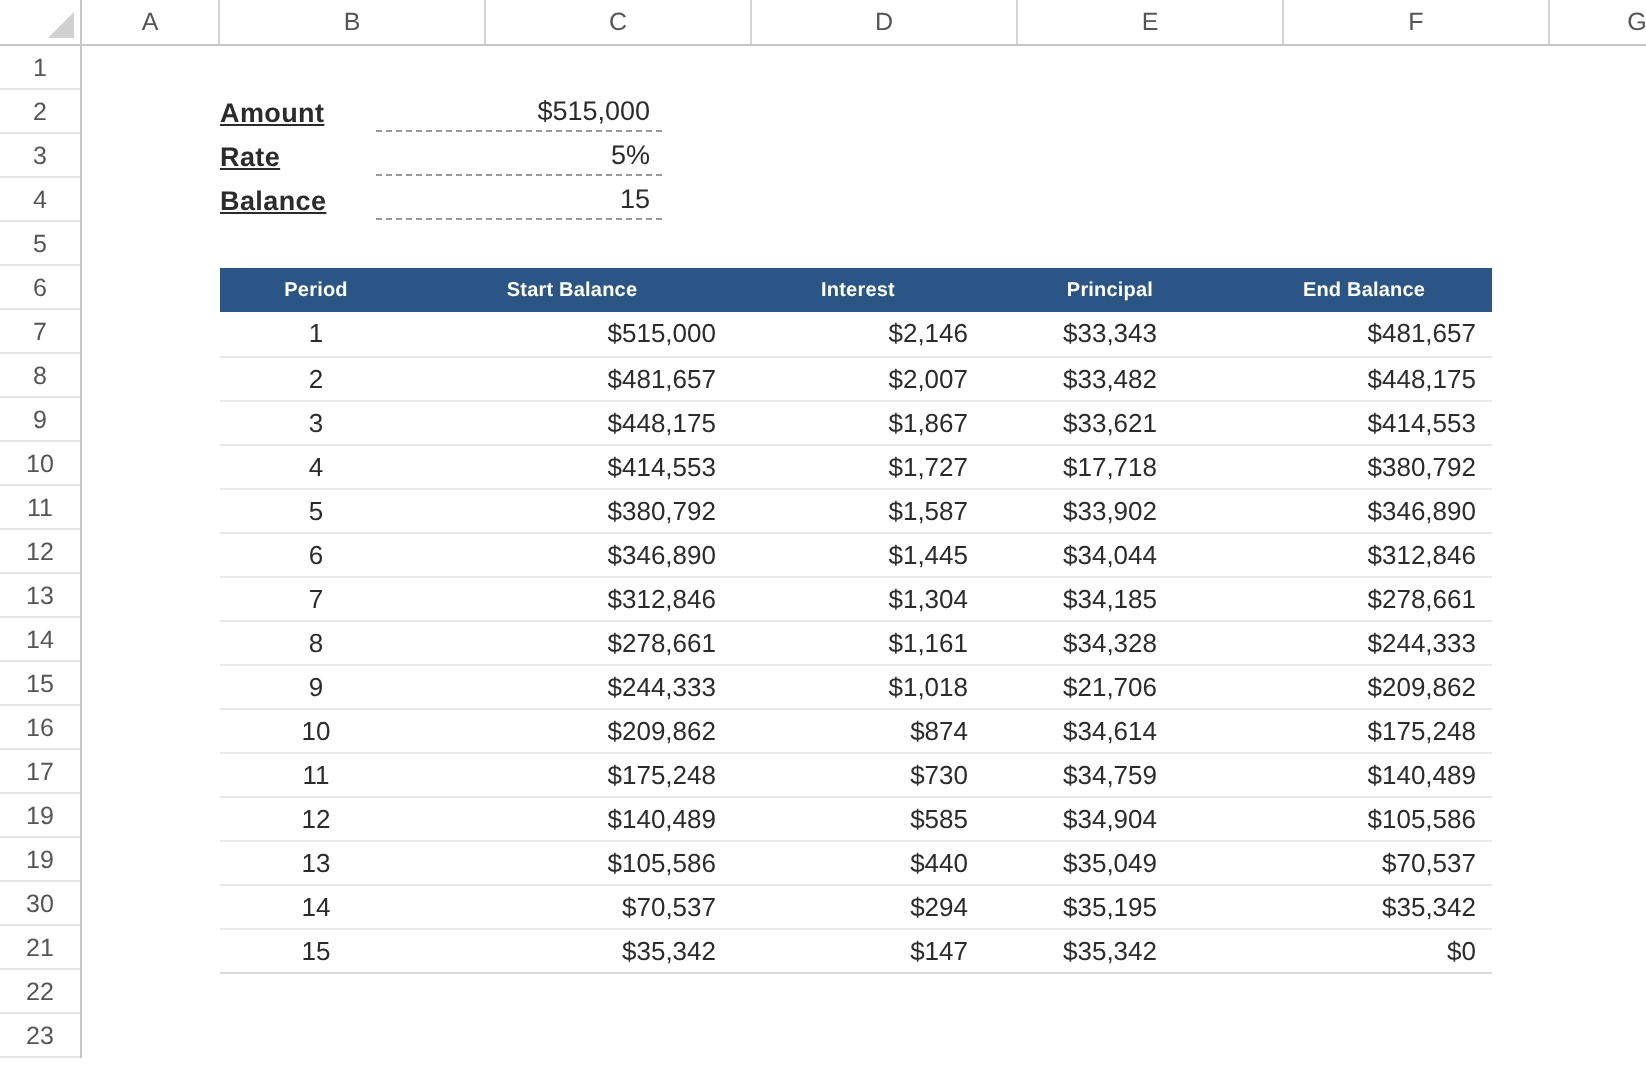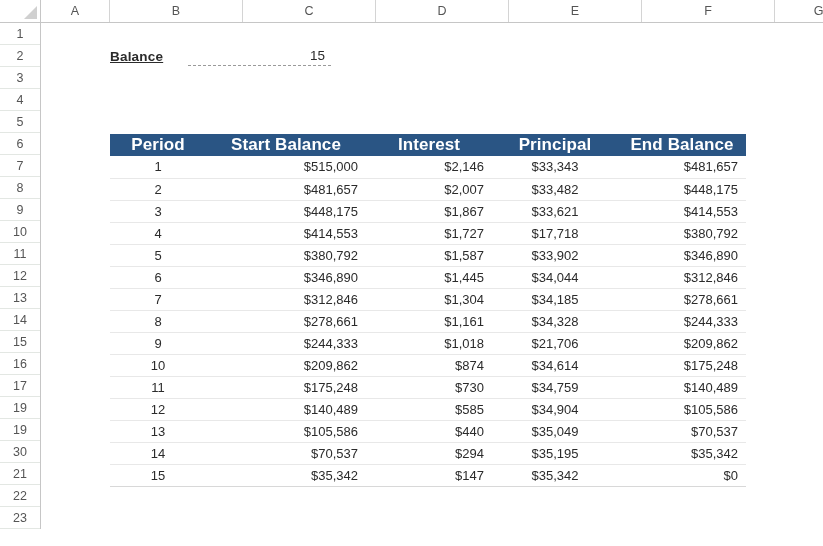"Amount" div.input-row { html: none -> <div> <div>Amount</div> <div>$515,000</div> </div> }
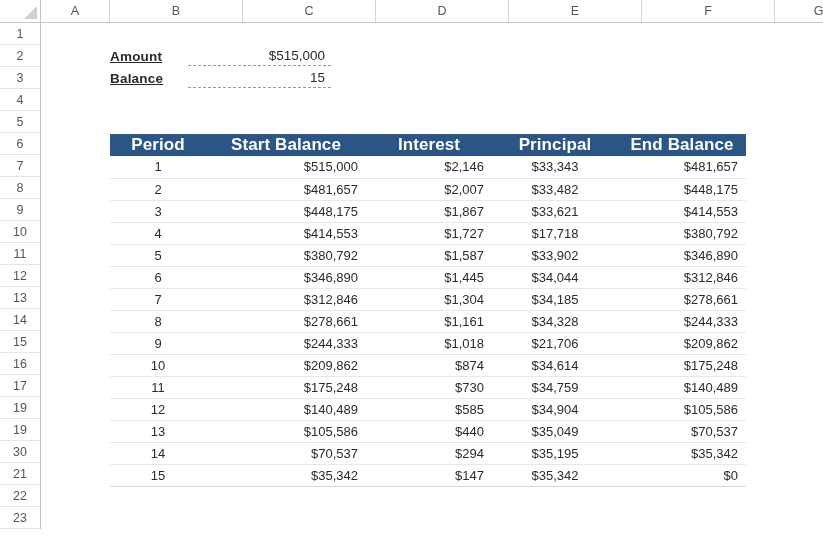"Rate" div.input-row { html: none -> <div> <div>Rate</div> <div>5%</div> </div> }
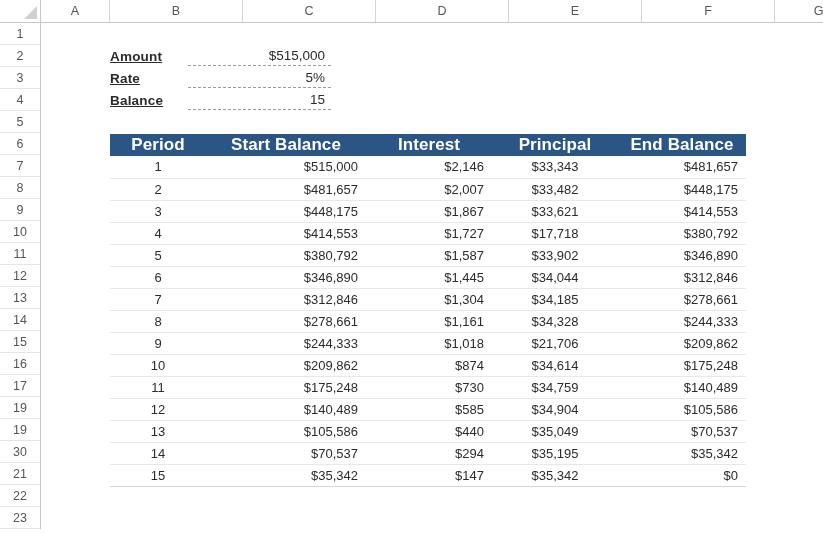"Period" .amort-table th { font-size: 17px -> 10px }
